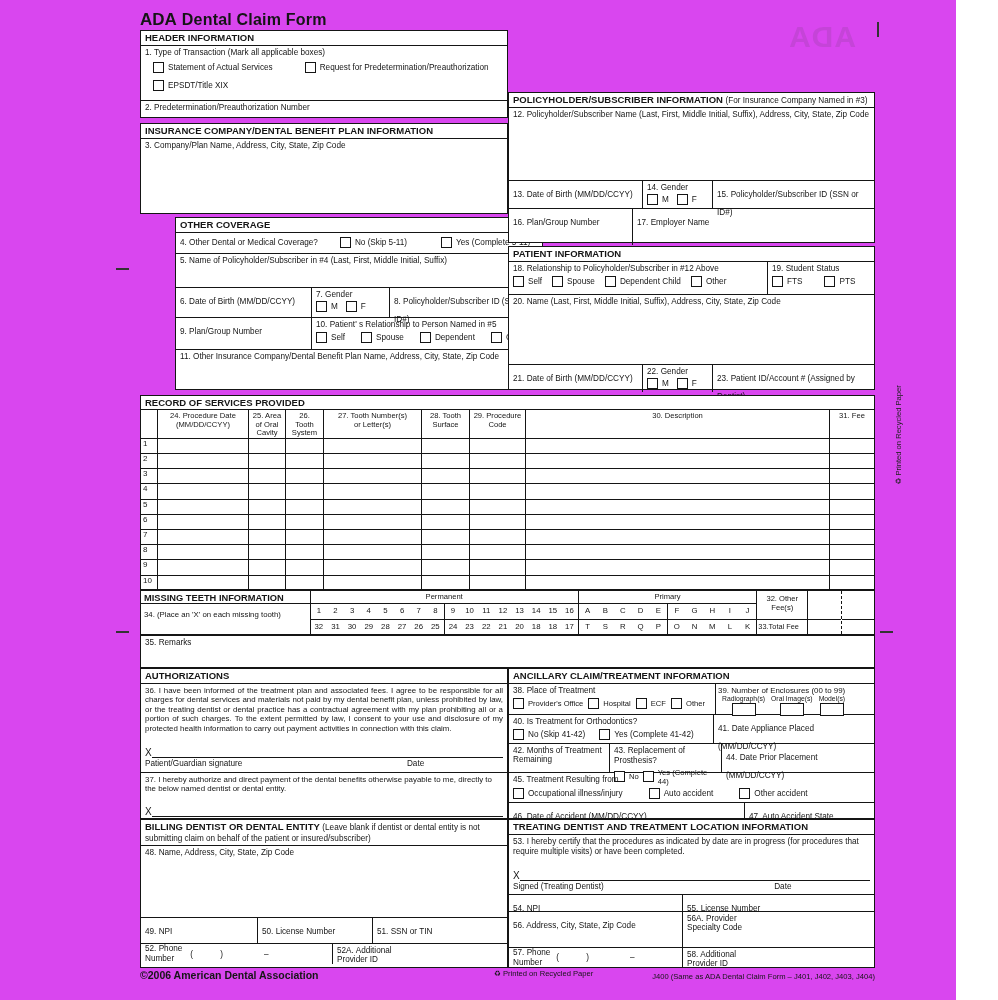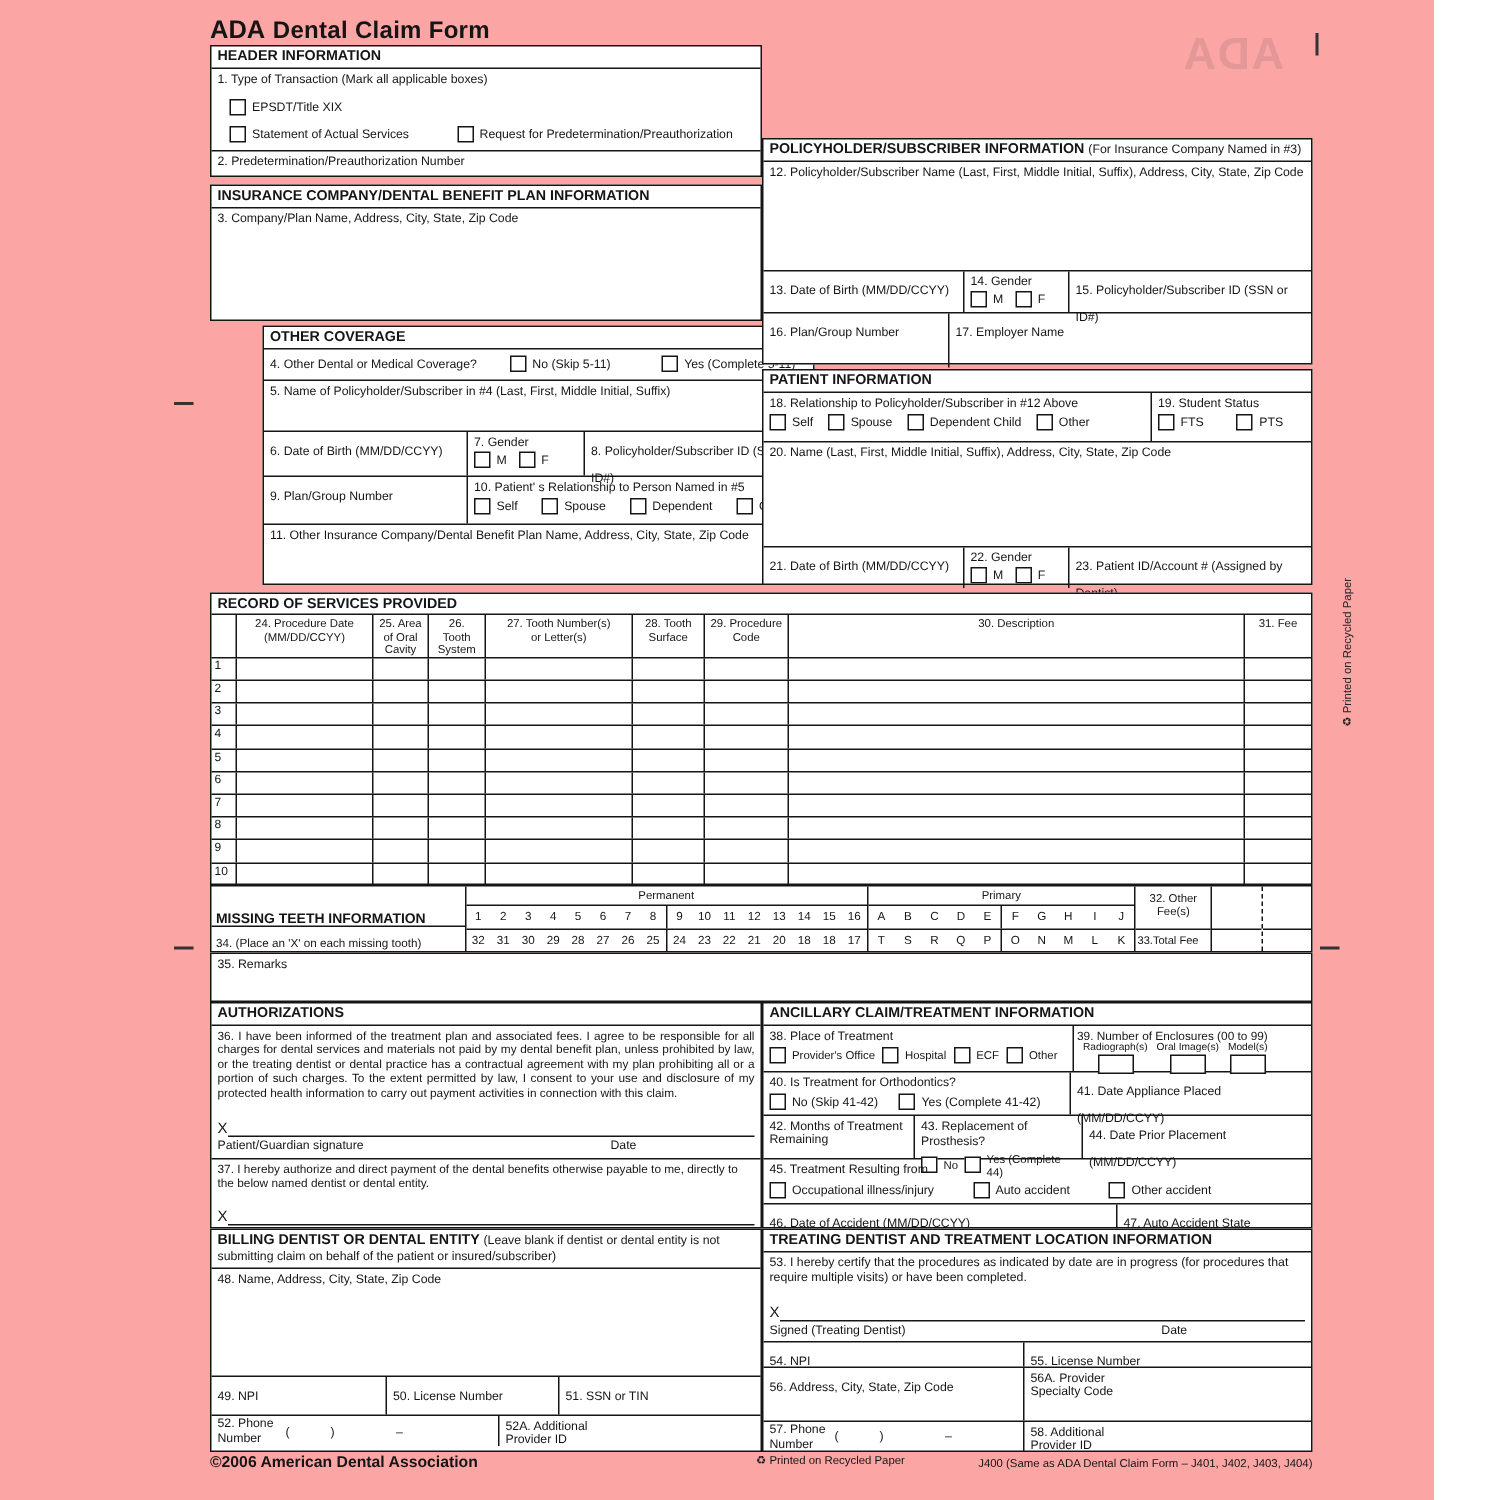"ADA" #page { background: #fca5a5 -> #d946ef }
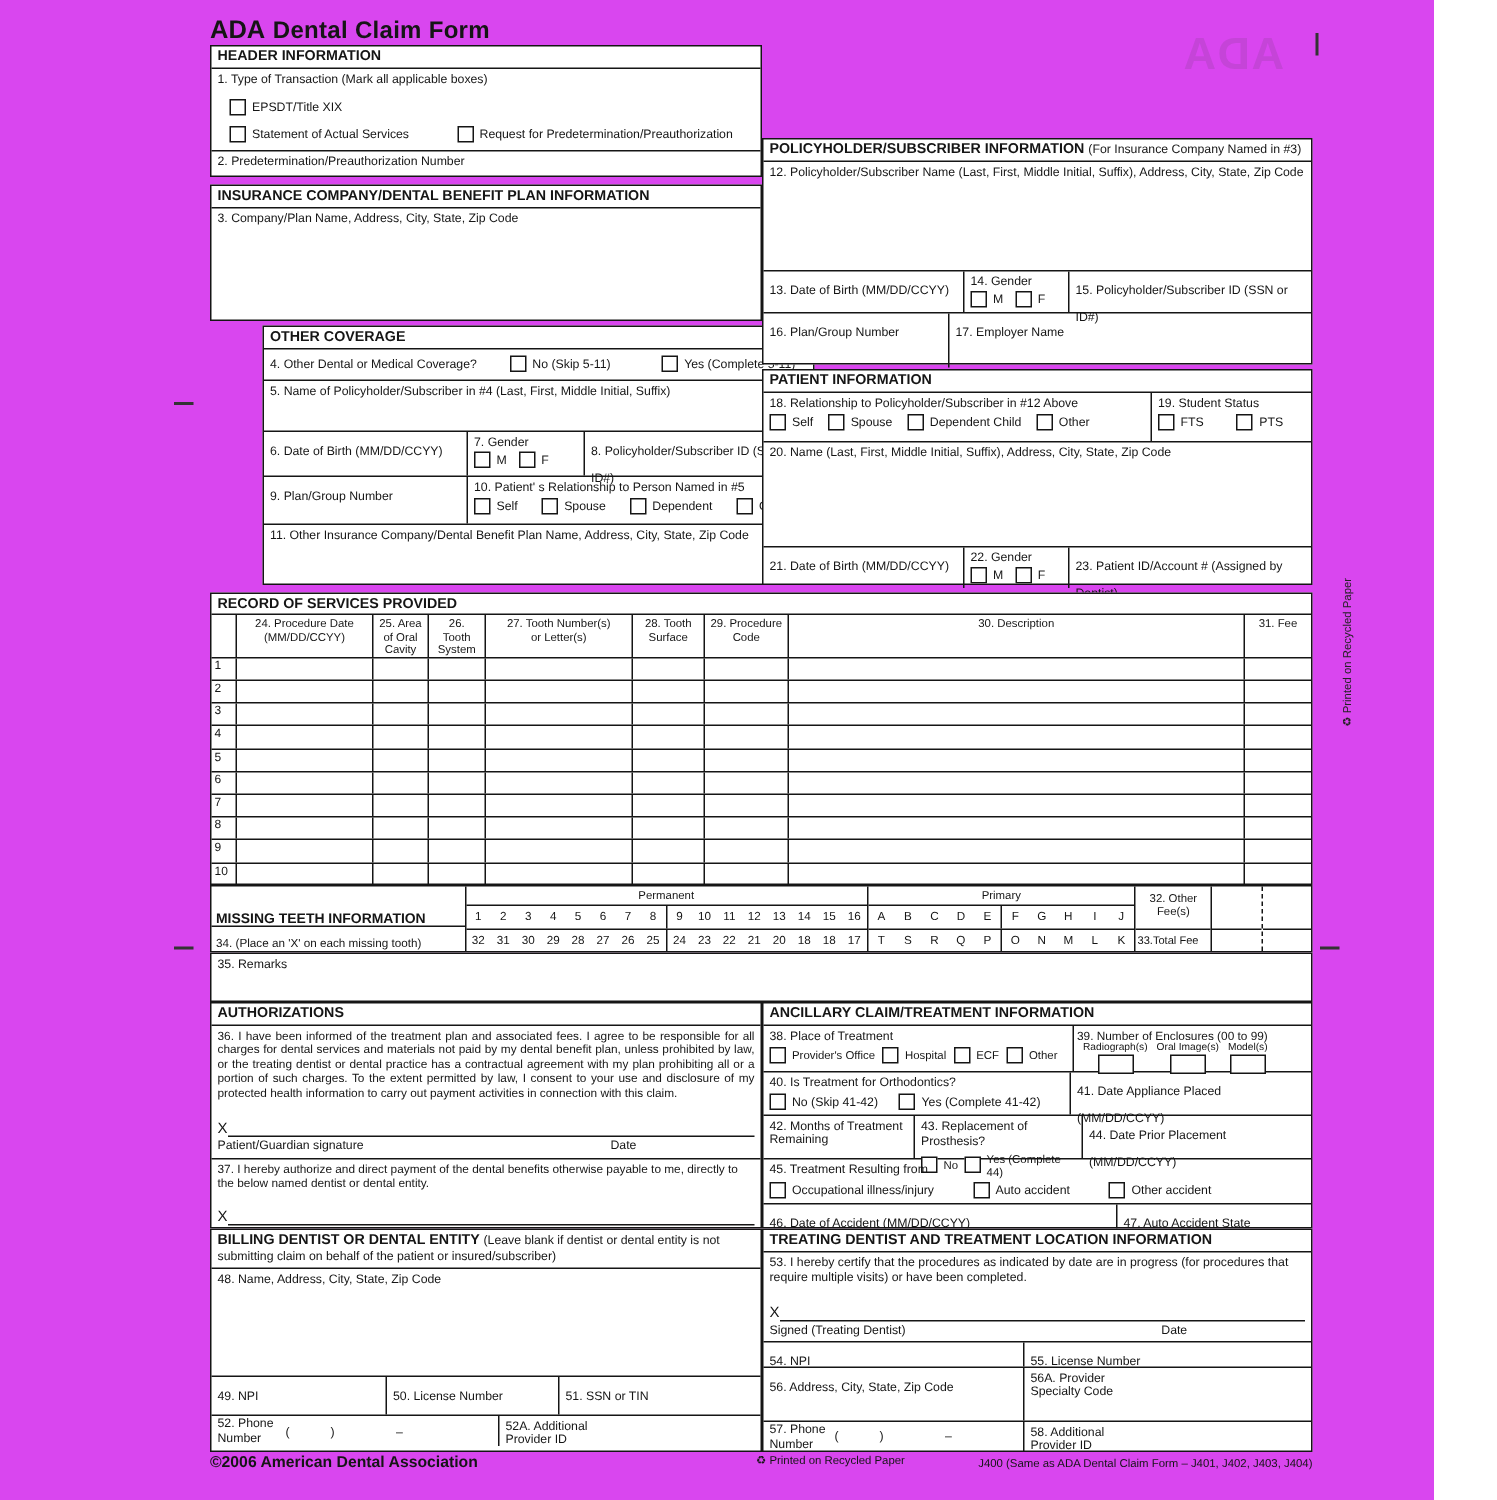"EPSDT/Title XIX" div { order: before "Statement of Actual Services" -> after "Statement of Actual Services" }
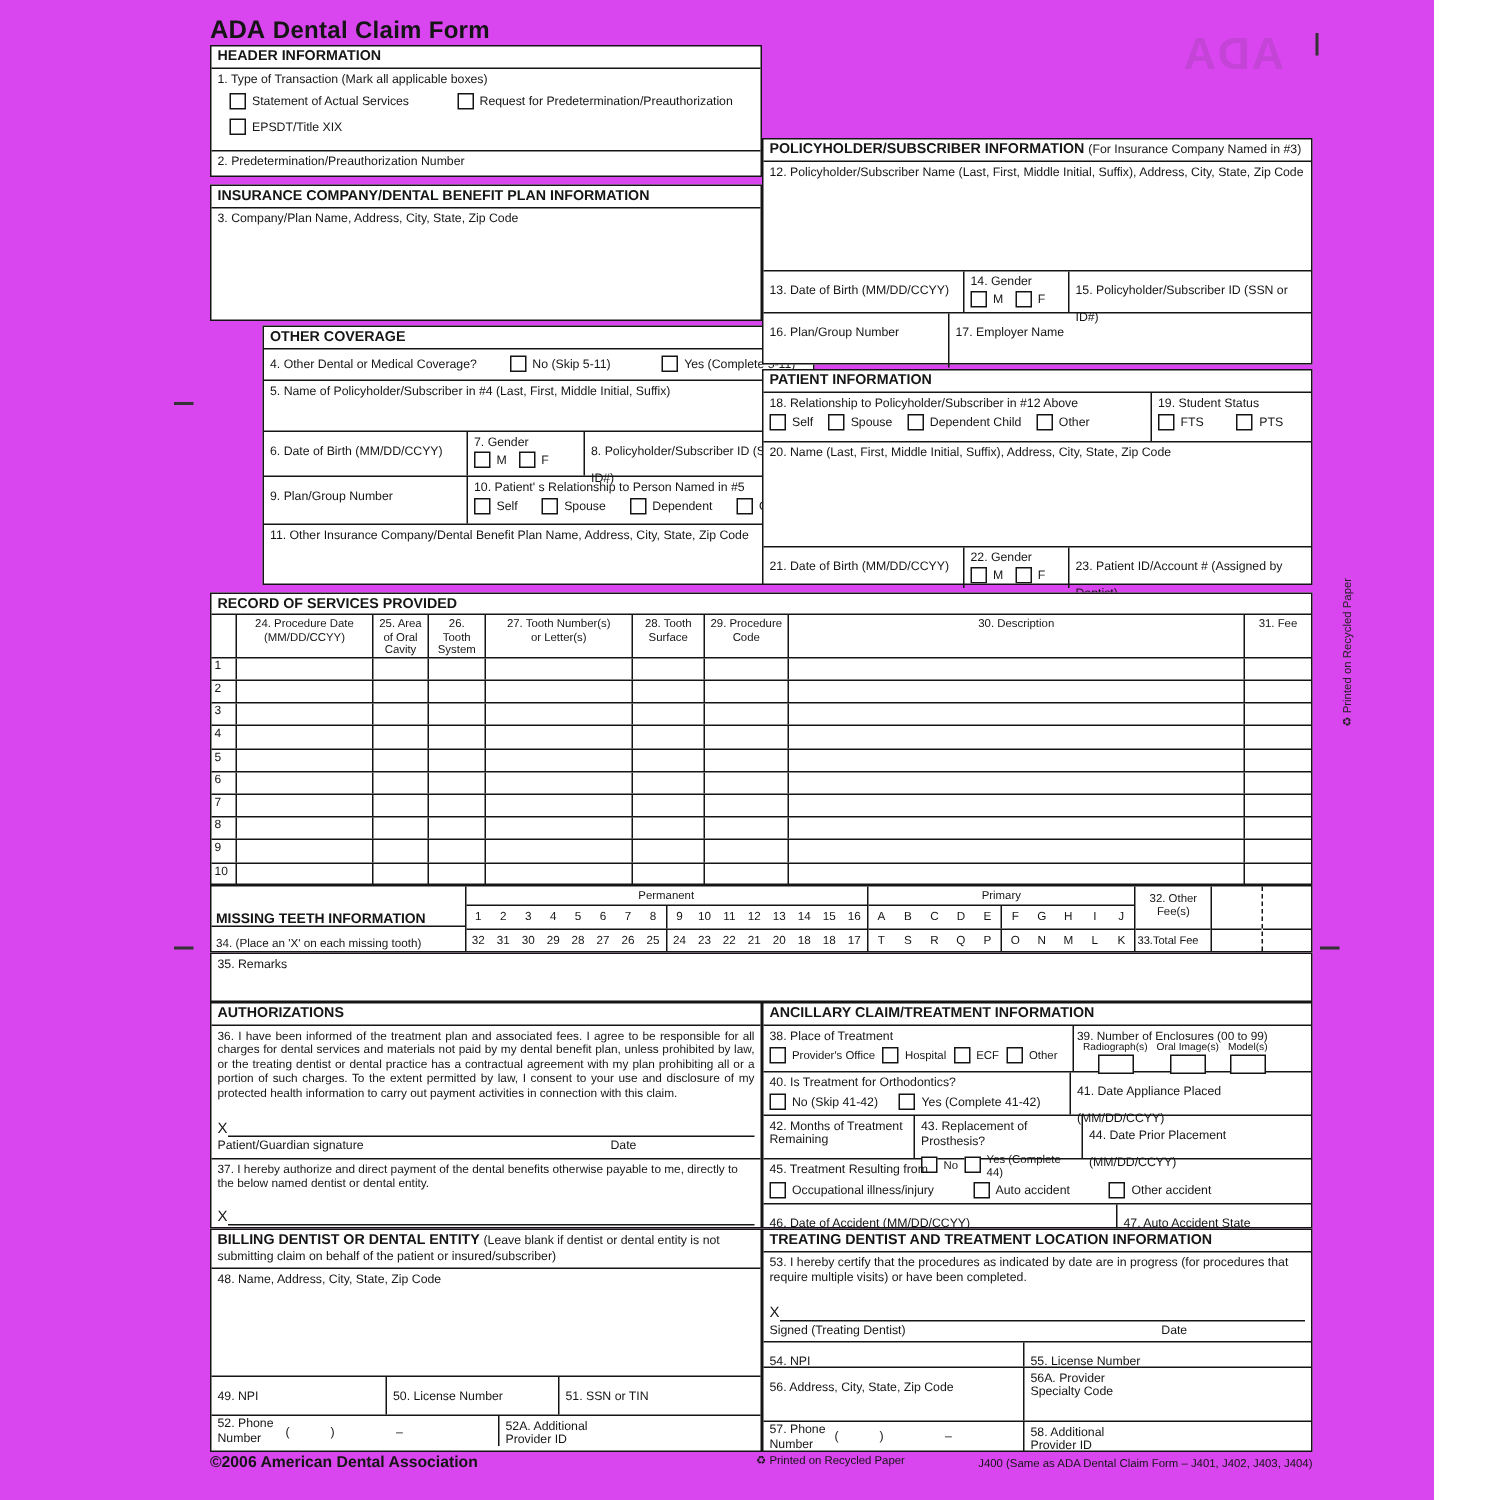"MISSING TEETH INFORMATION" .mt-title { padding: 16px 3px 0 -> 2px 3px 0 }
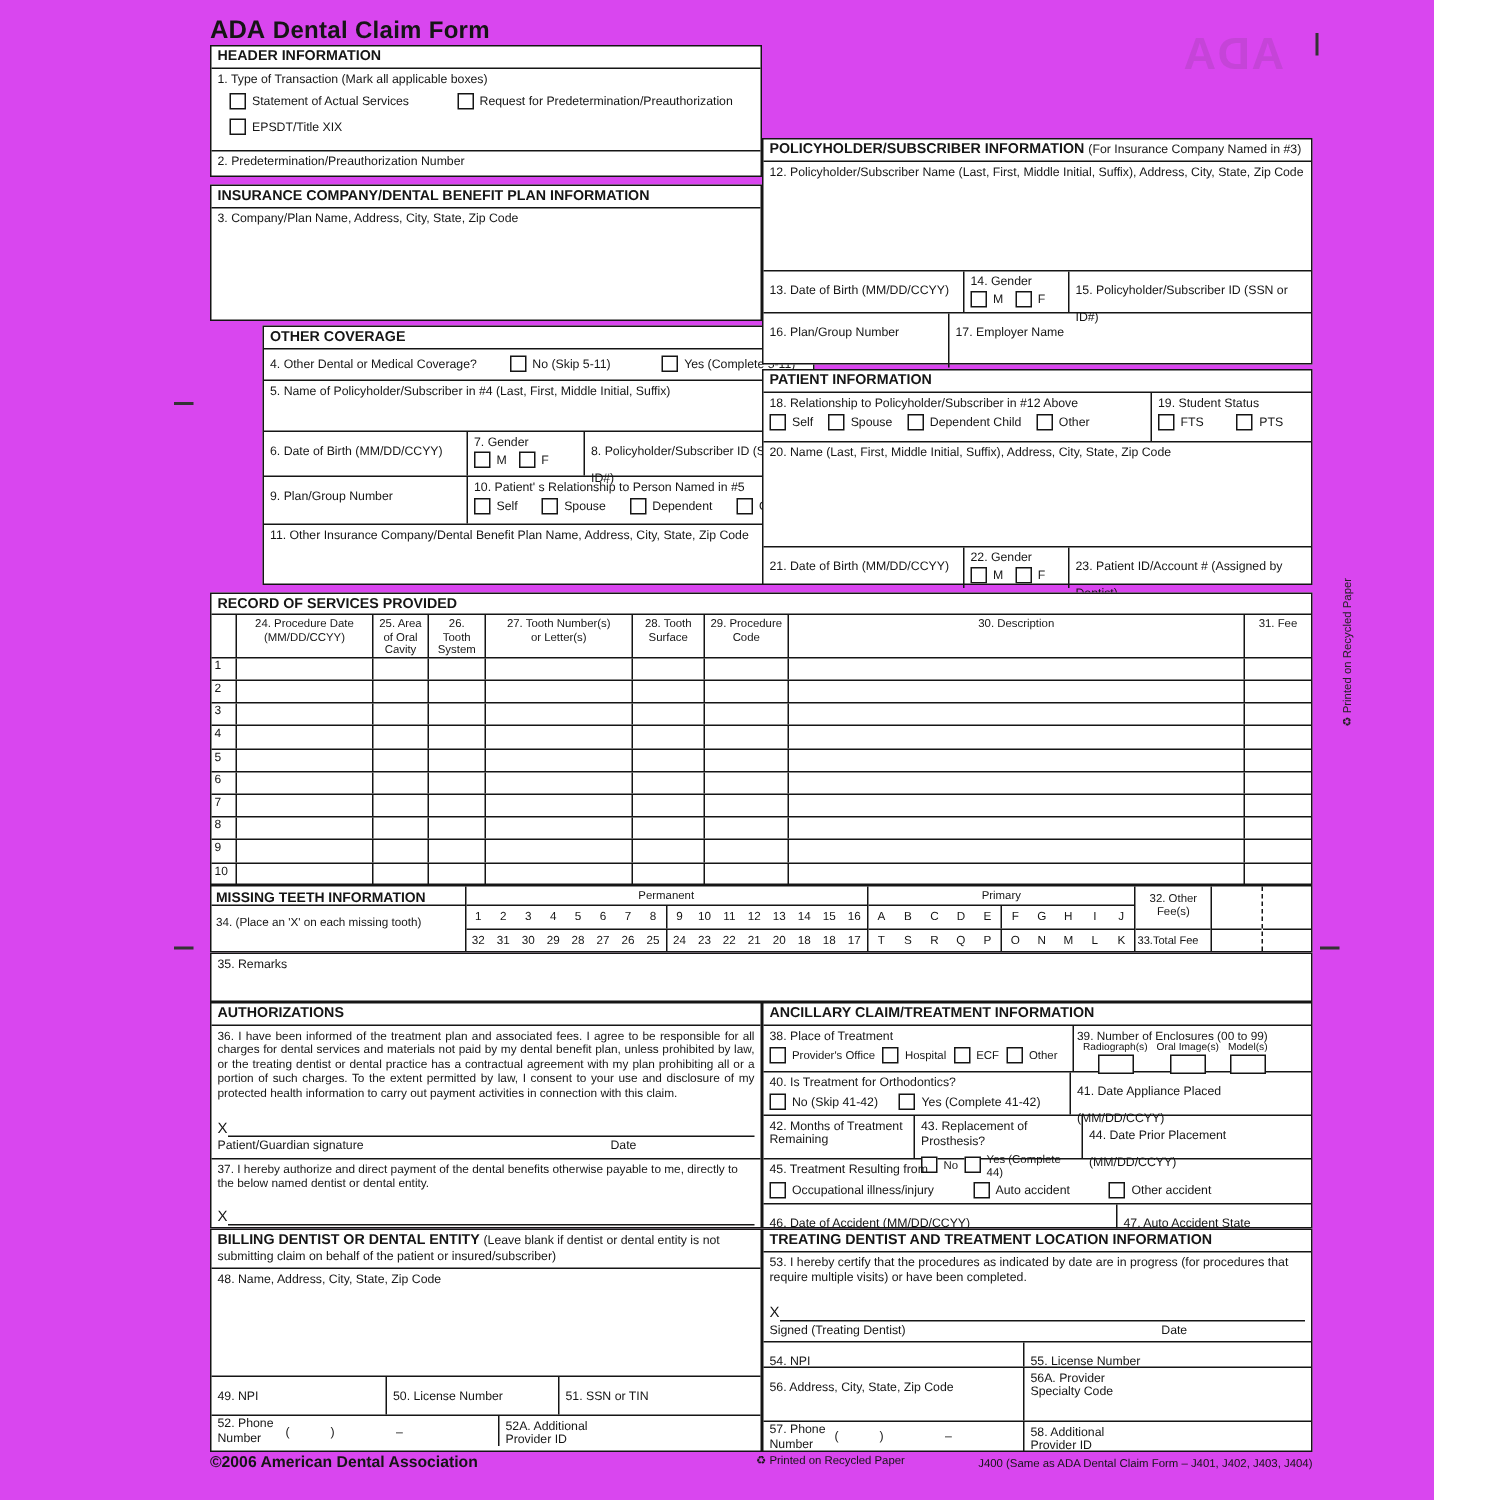"♻ Printed on Recycled Paper" .footer-center { left: 364px -> 354px }
